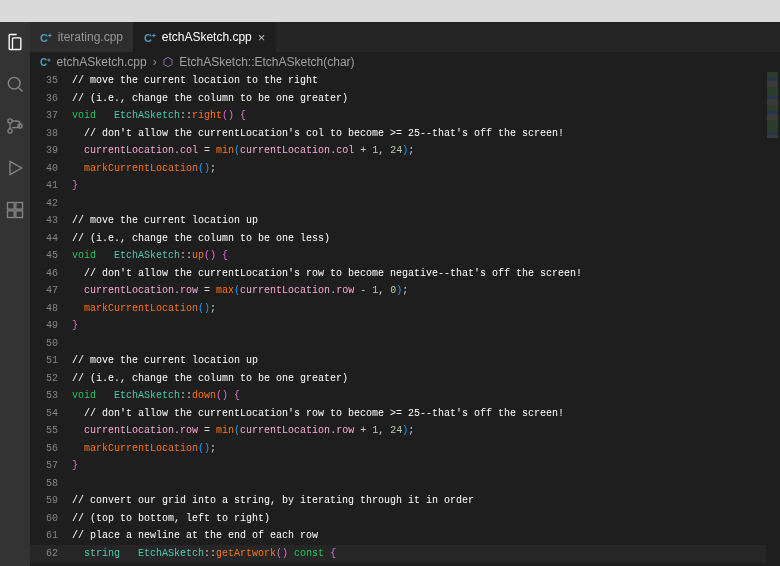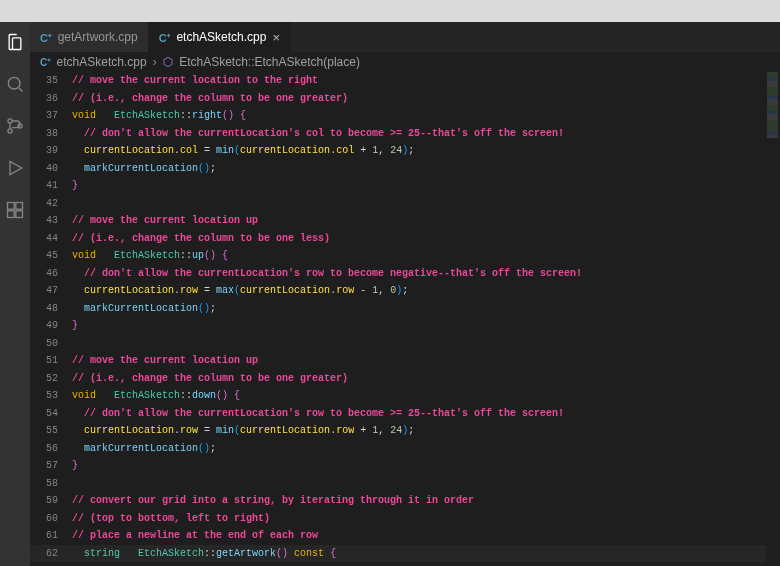"getArtwork.cpp" span { text: getArtwork.cpp -> iterating.cpp }
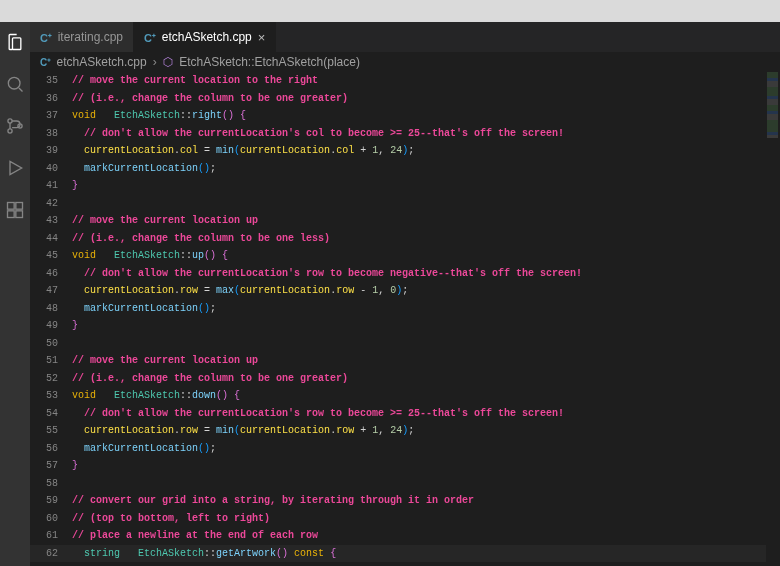"EtchASketch::EtchASketch(place)" span { text: place -> char }
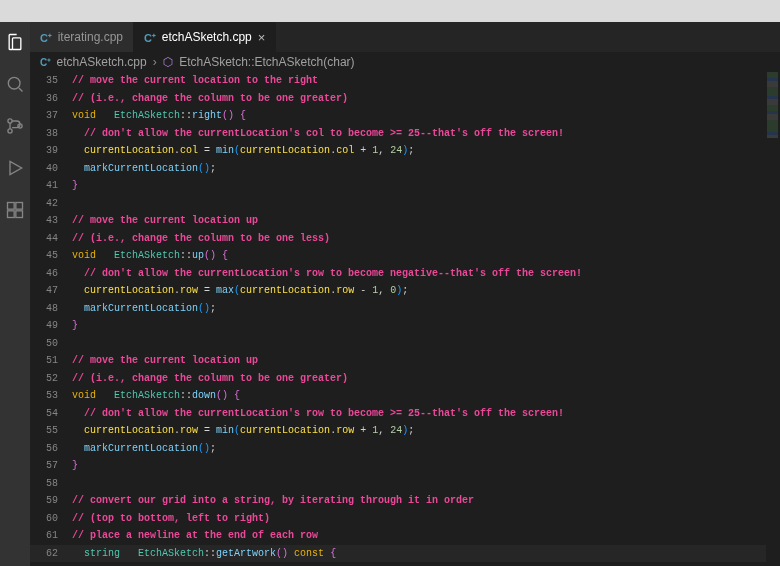"// move the current location" .c-comment { color: #ec4899 -> #ffffff; font-weight: bold -> none }
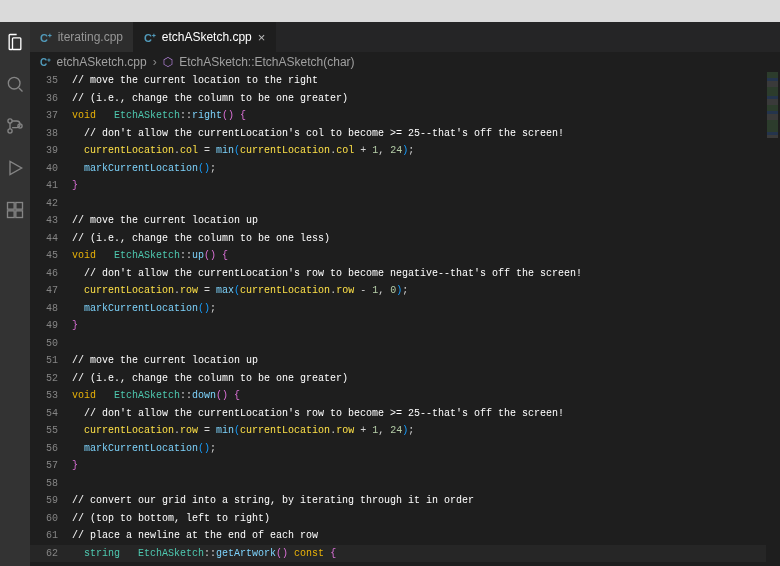"void" .c-keyword { color: #eab308 -> #22c55e }
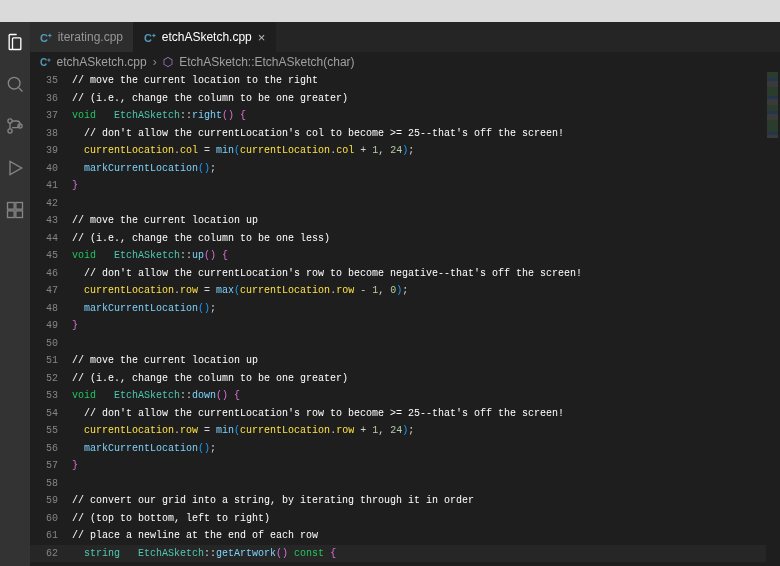"right" .c-func { color: #7dd3fc -> #f97316 }
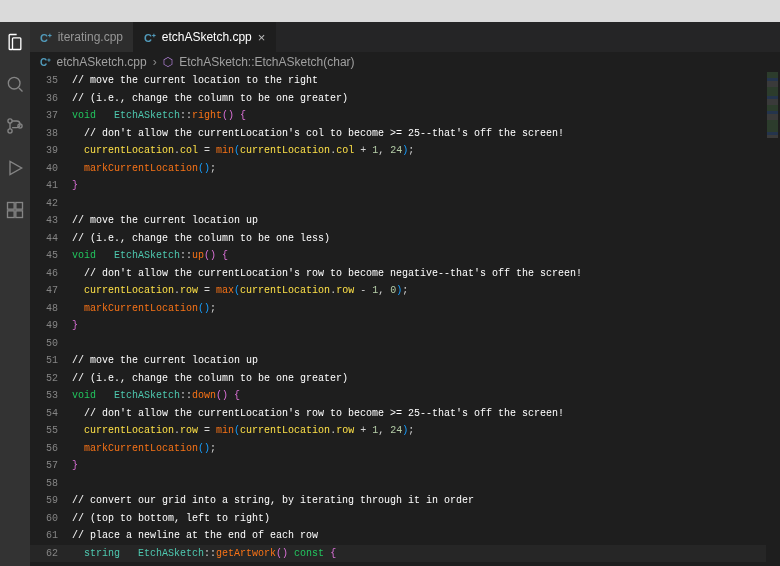"currentLocation" .c-var { color: #fde047 -> #f9a8d4 }
